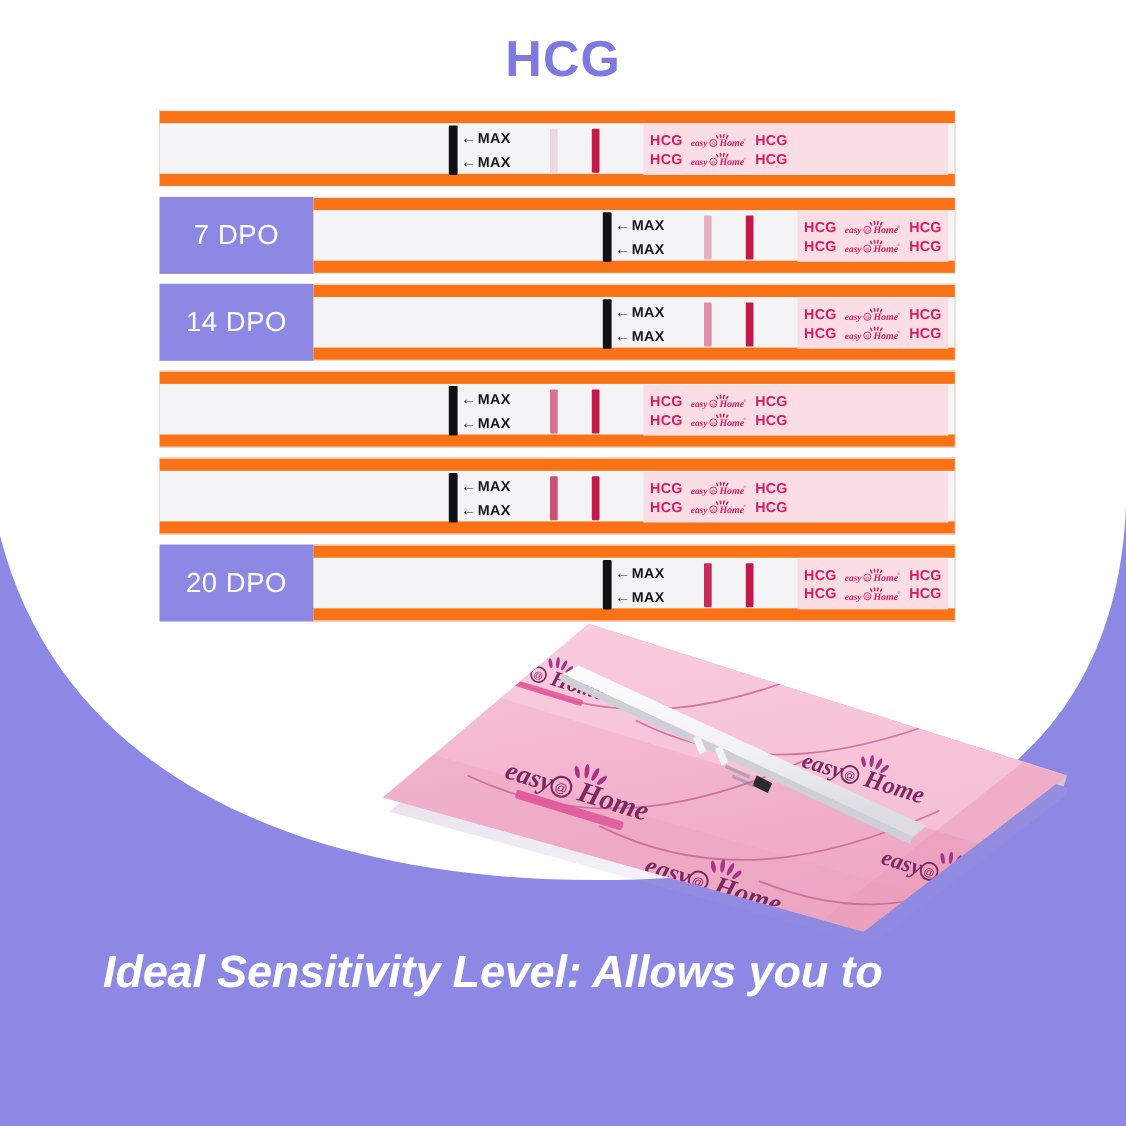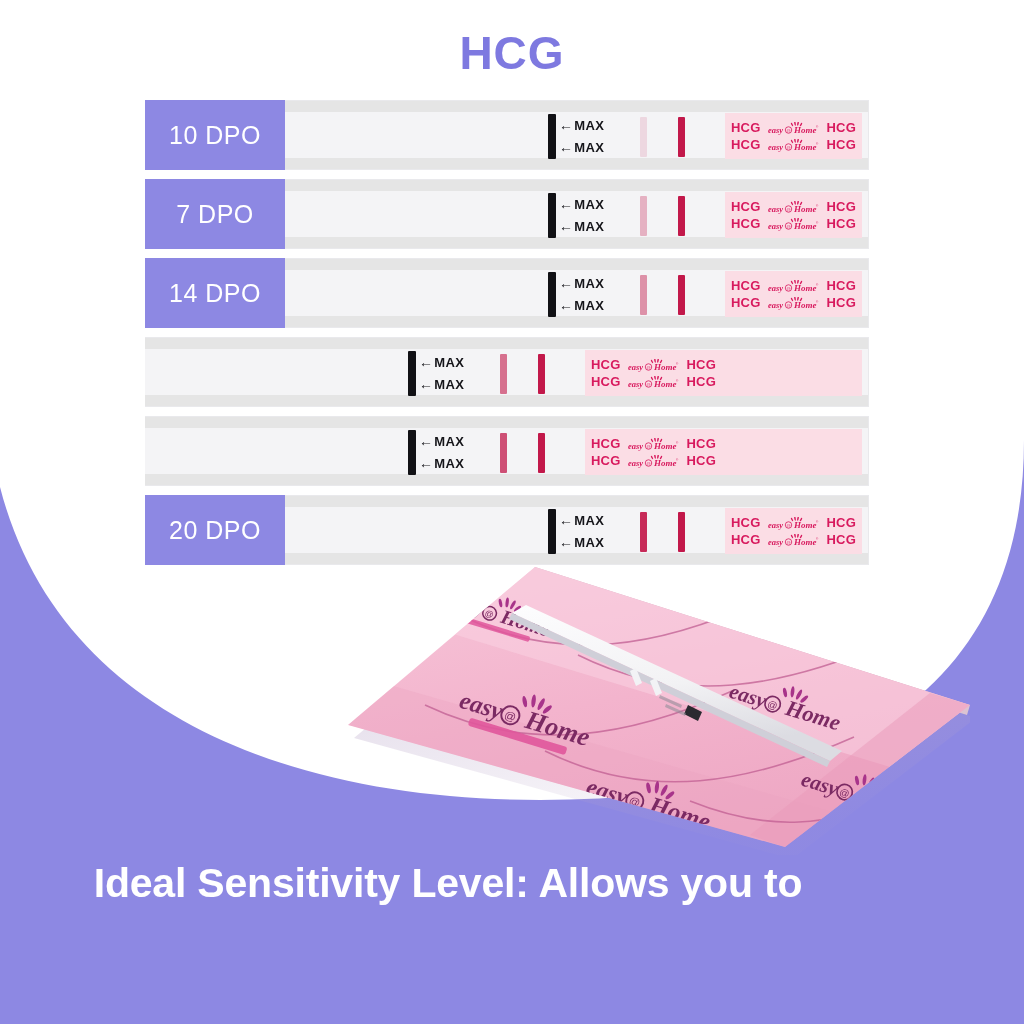"10 DPO" div.dpo-label { html: <div>10 DPO</div> -> none }
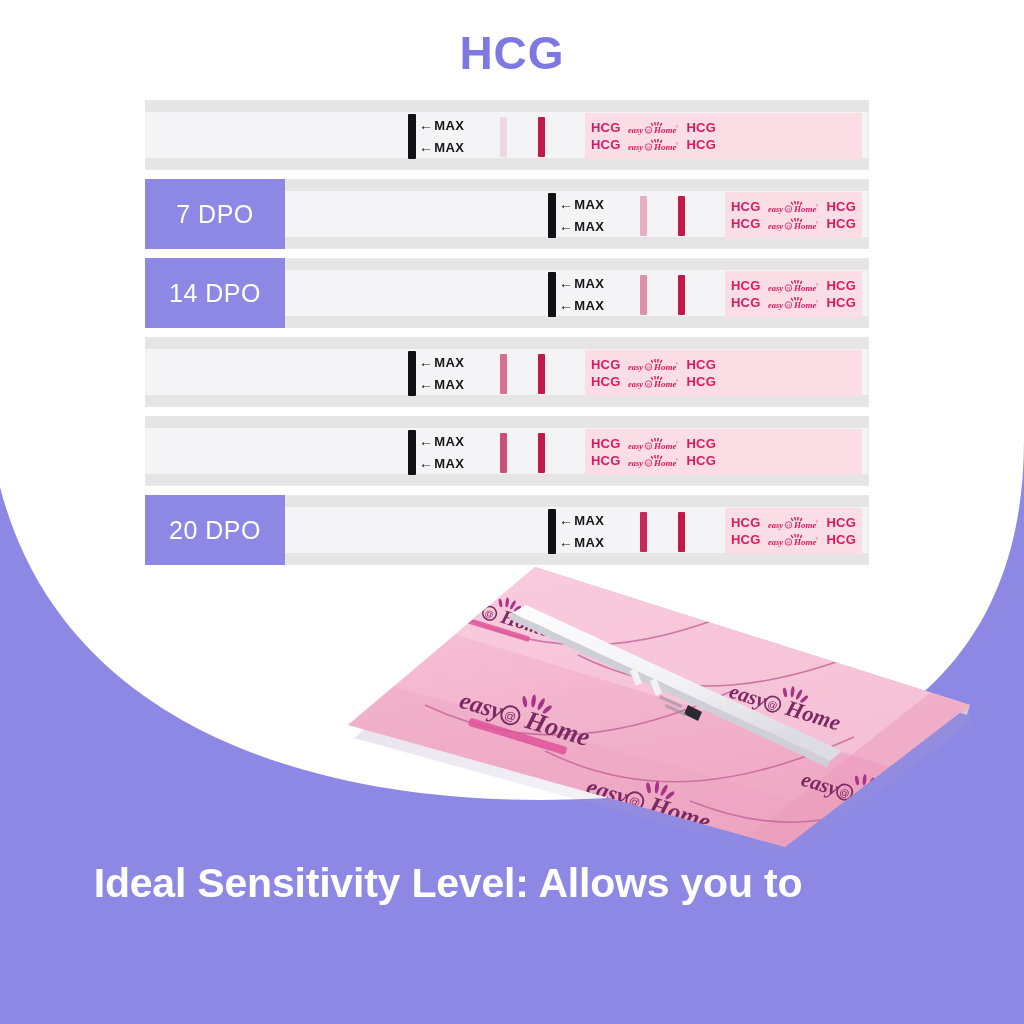"←MAX" .strip { background: #e5e5e5 -> #f97316 }
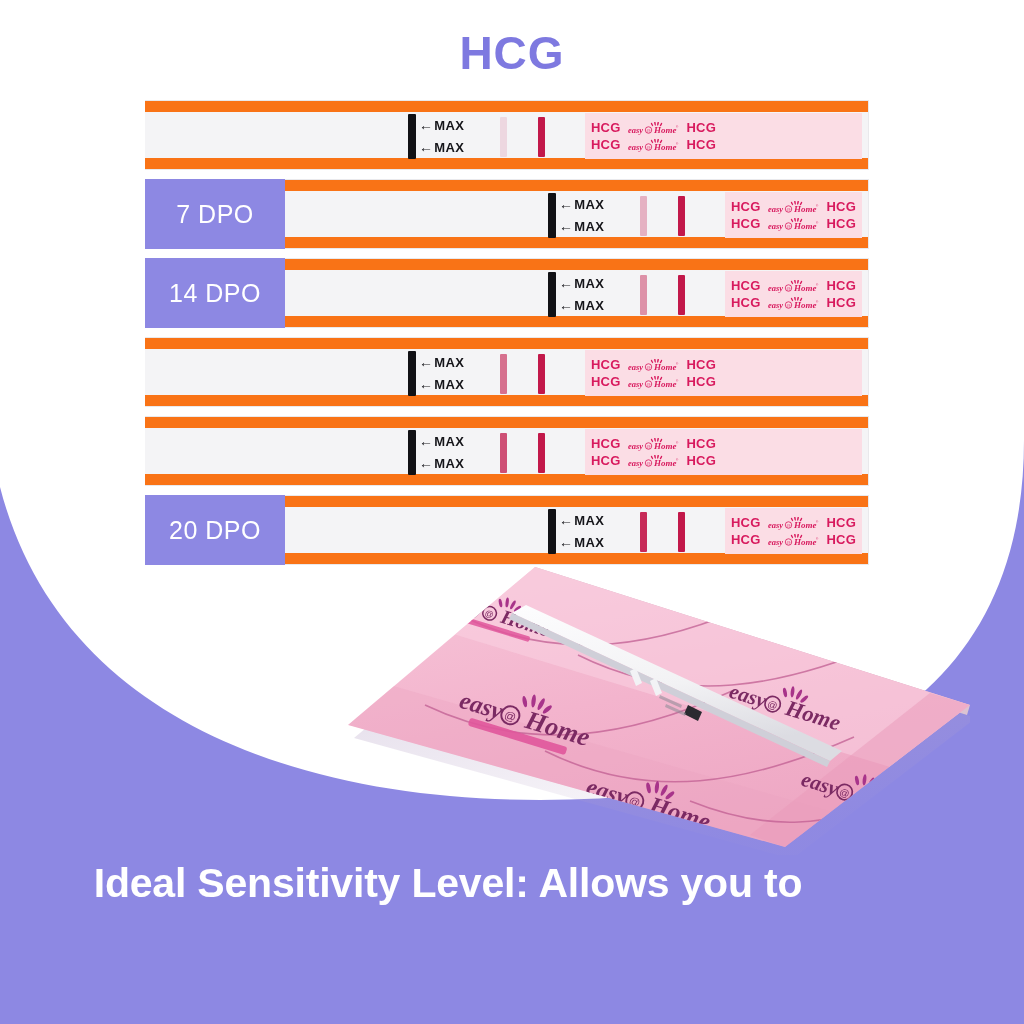"Ideal Sensitivity Level: Allows you" #caption { font-style: none -> italic }
